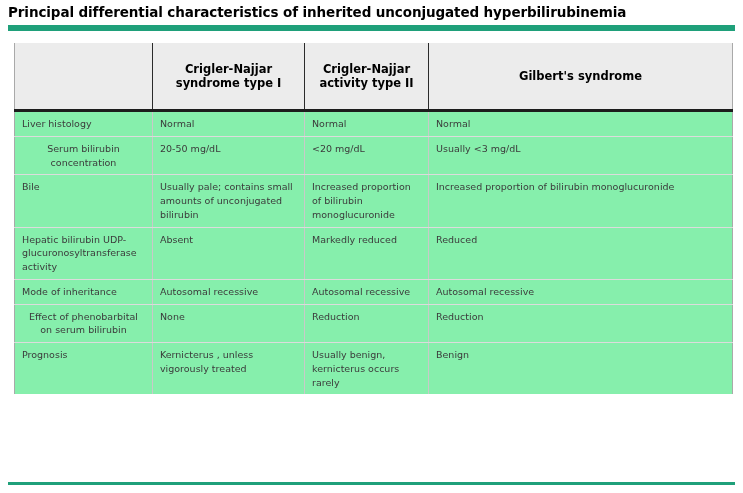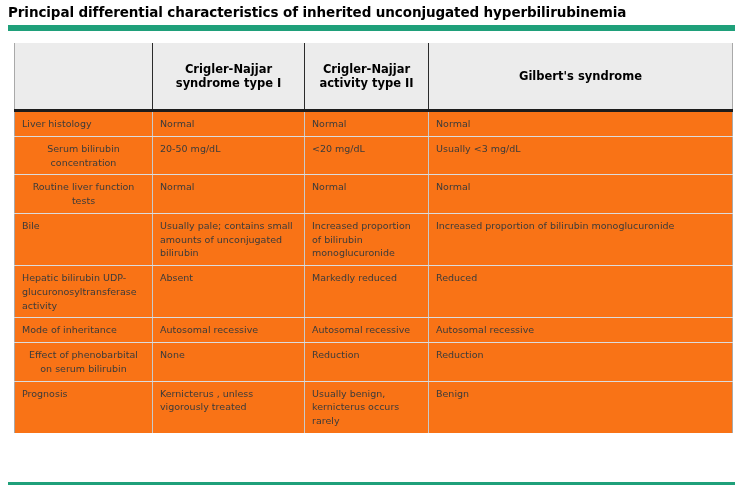"Liver histology" tbody td { background: #f97316 -> #86efac }
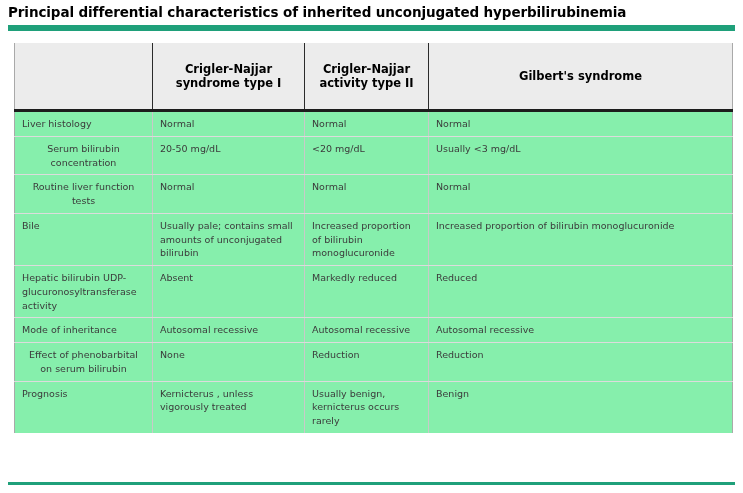"Routine liver function tests" tr { html: <tr> <td>Routine liver function tests</td> <td>Normal</td> <td>Normal</td> <td>Normal</td> </tr> -> none }
